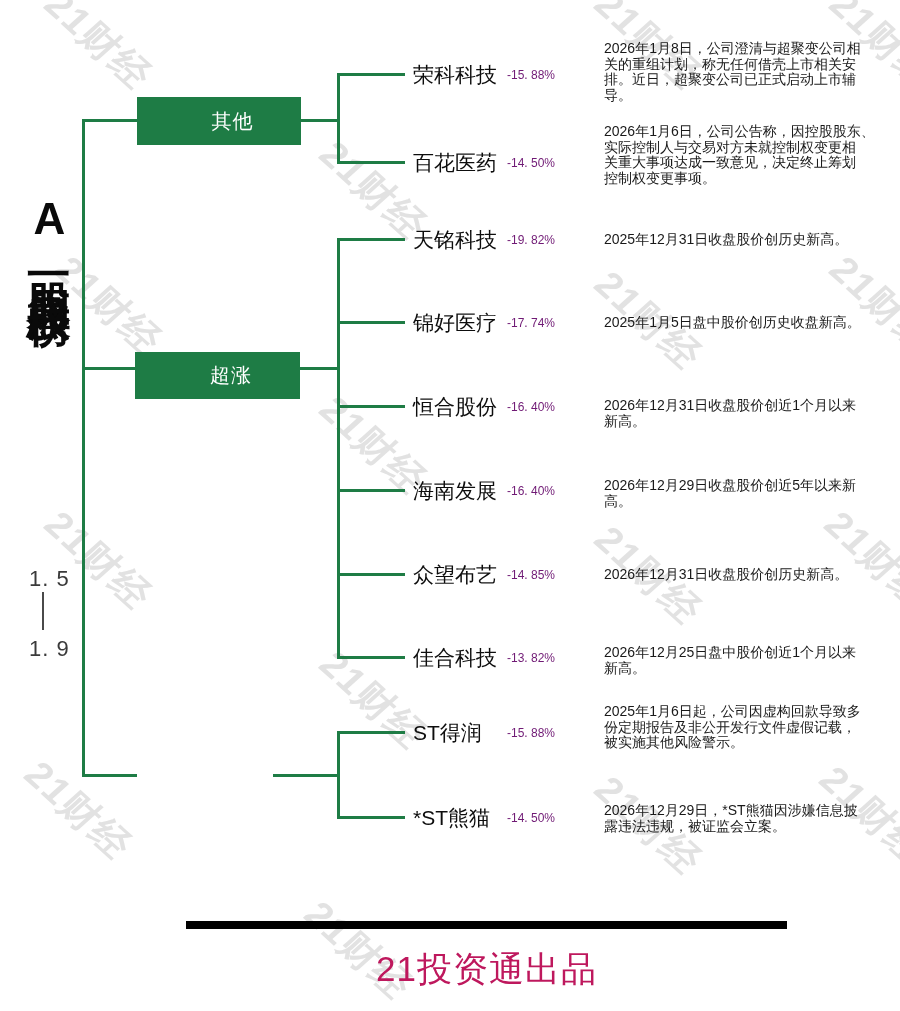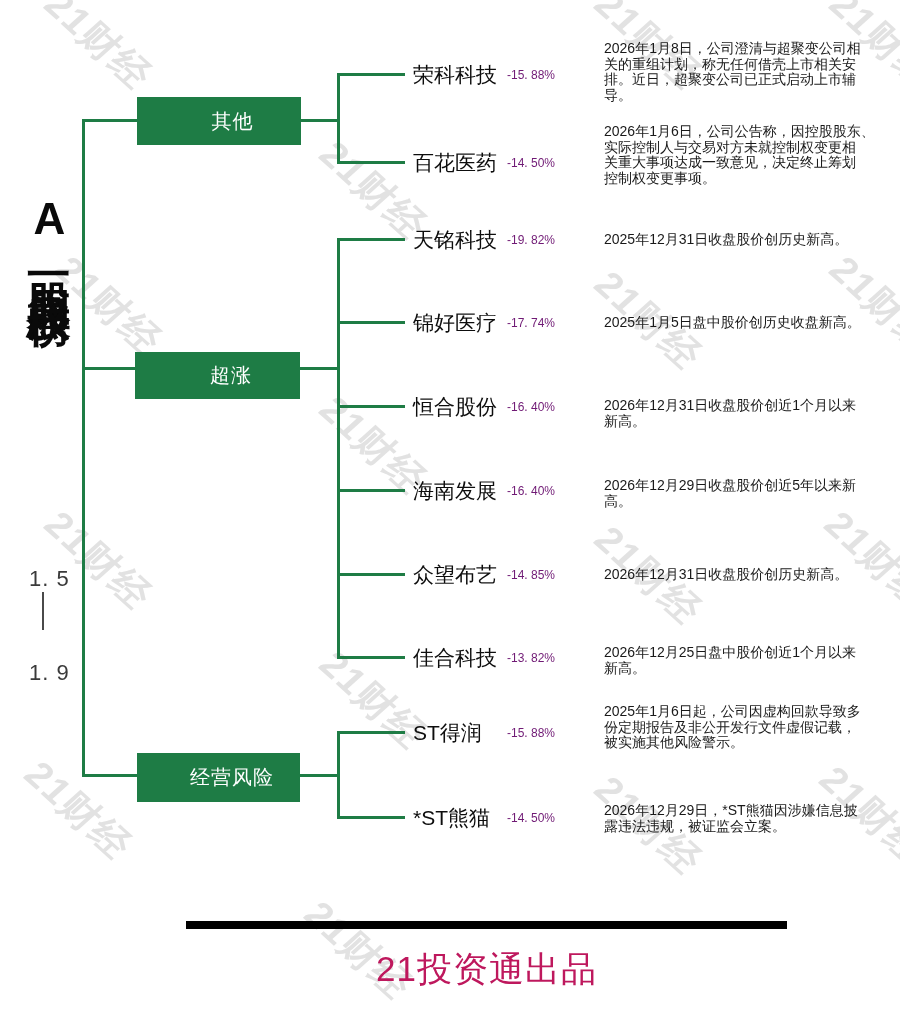"1. 9" span.date-txt { top: 660px -> 636px }
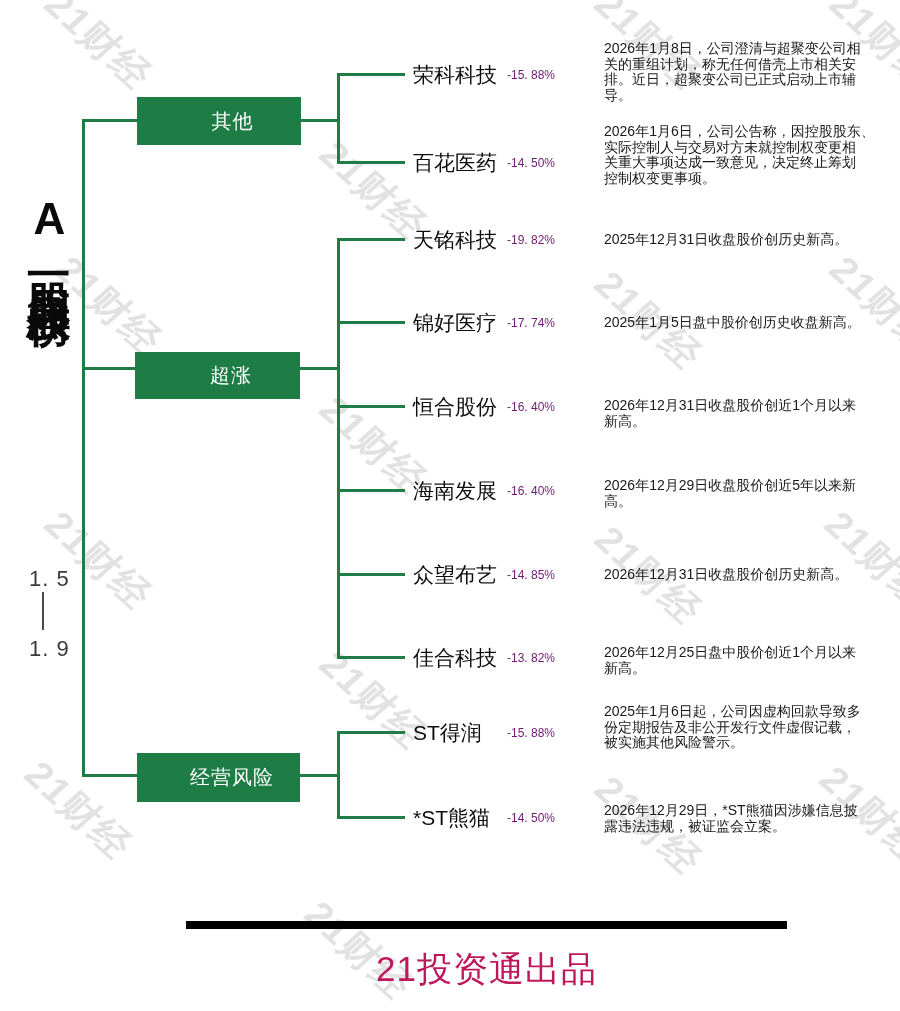"经营风险" div.cat { html: <div> <span>经营风险</span> </div> -> none }
